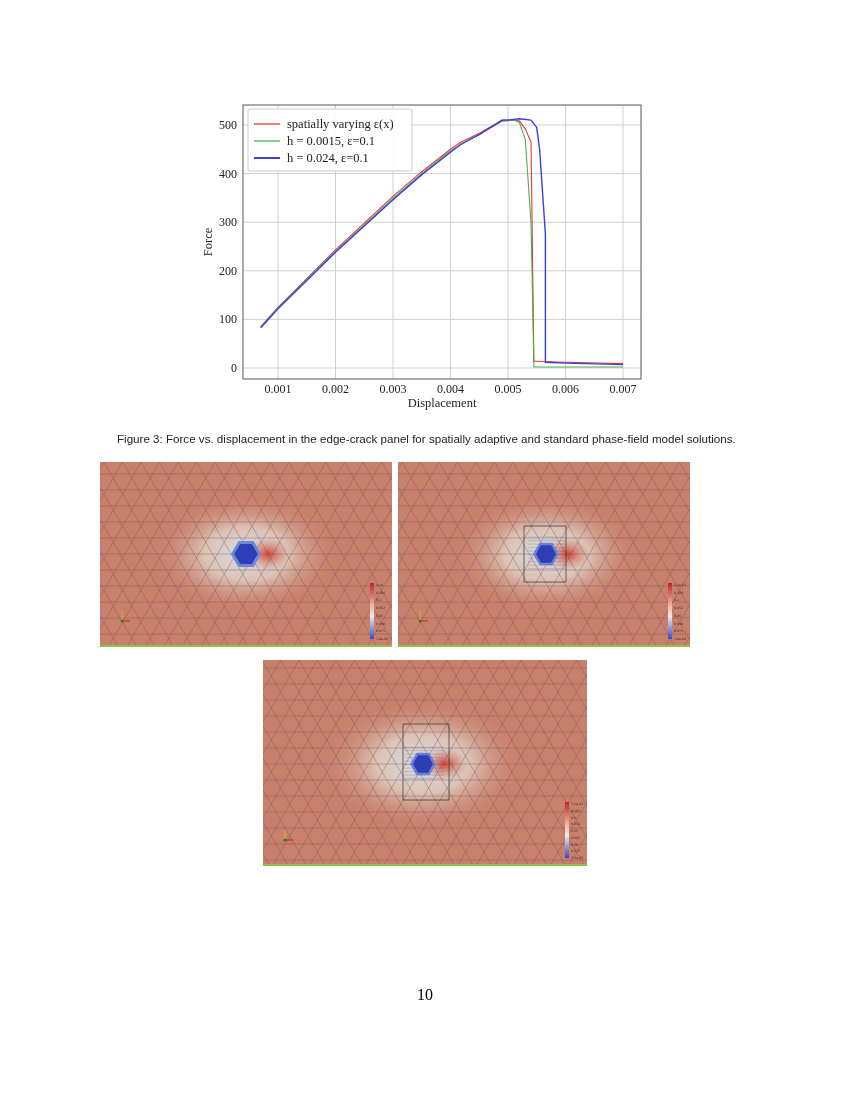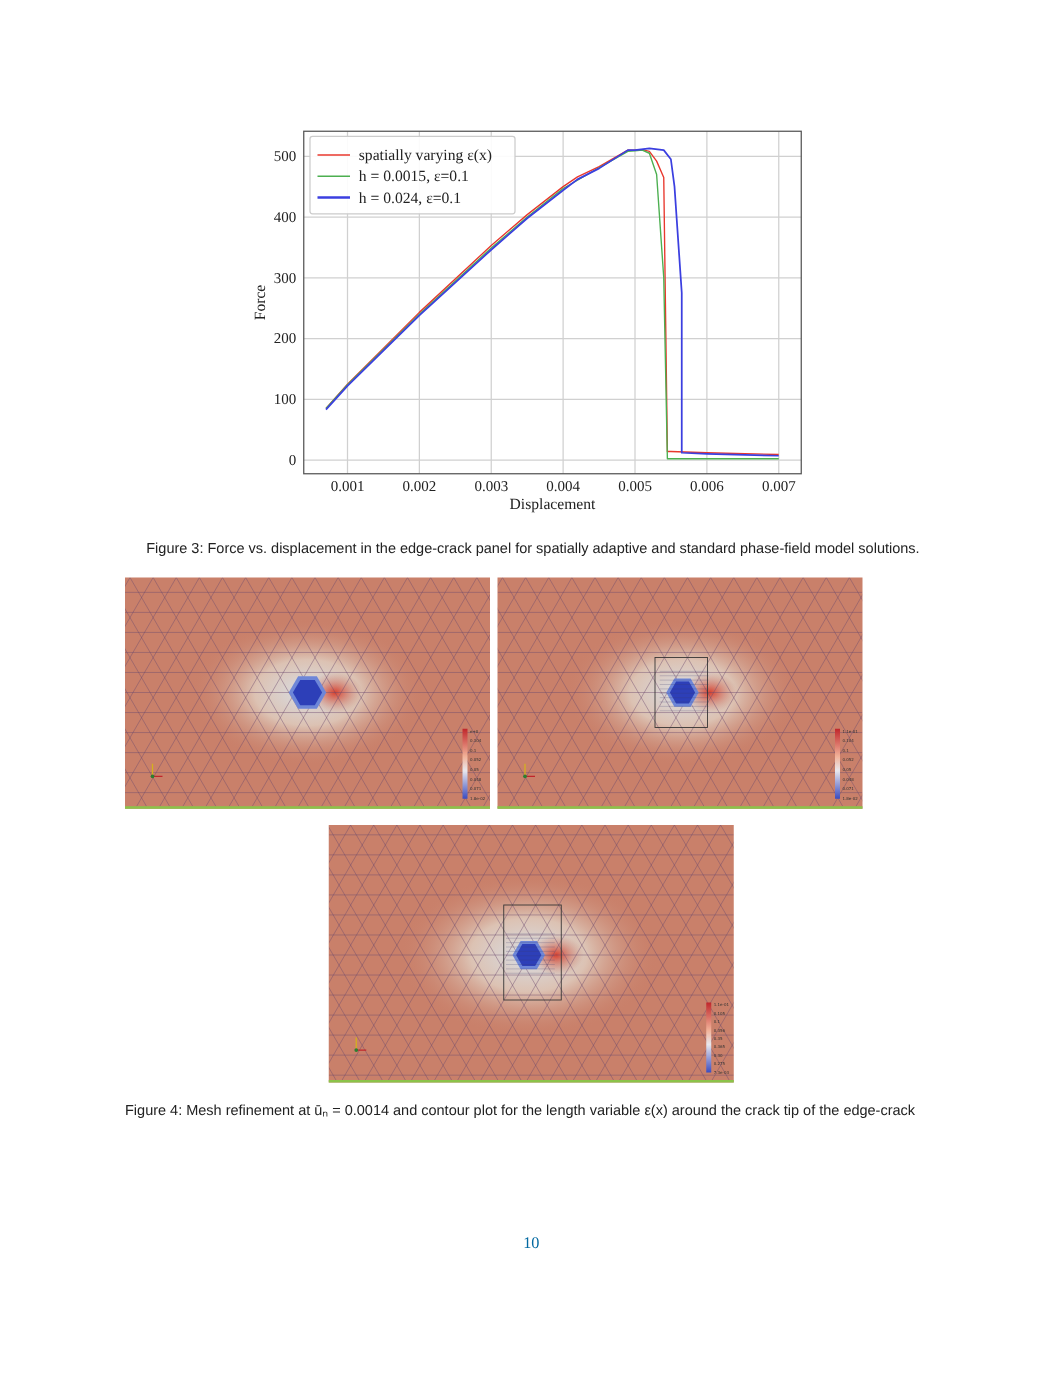"Figure 4: Mesh refinement at" div { html: <div>Figure 4: Mesh refinement at ūₙ = 0.0014 and contour plot for the length variable ε(x) around the crack tip of the edge-crack</div> -> none }
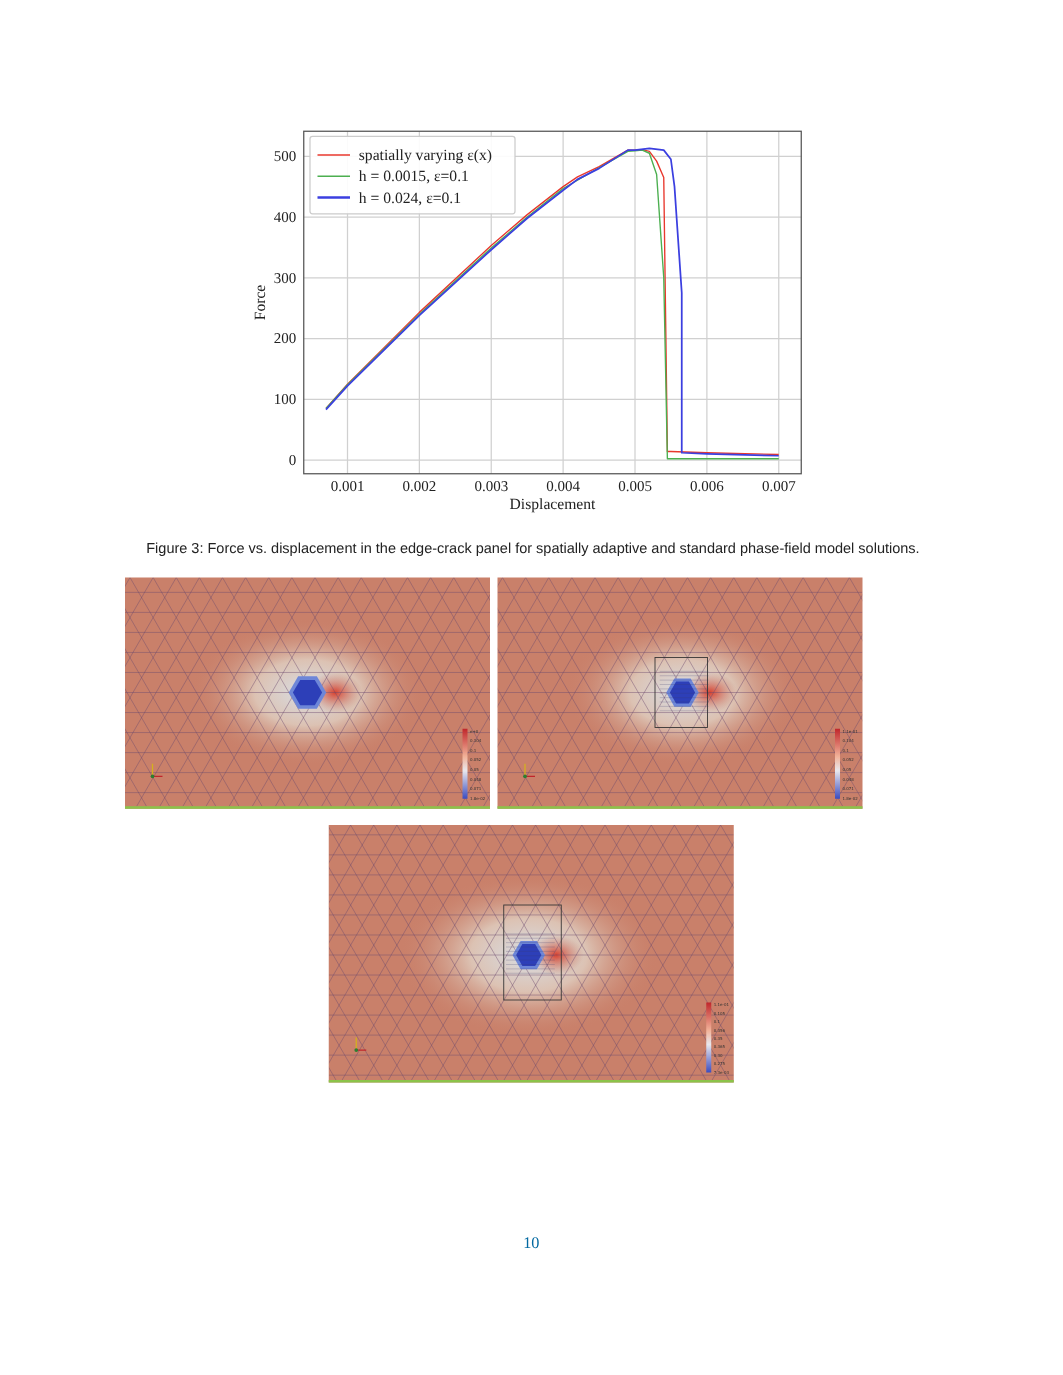"10" .page-num { color: #0369a1 -> #000000; font-size: 13px -> 16px }
